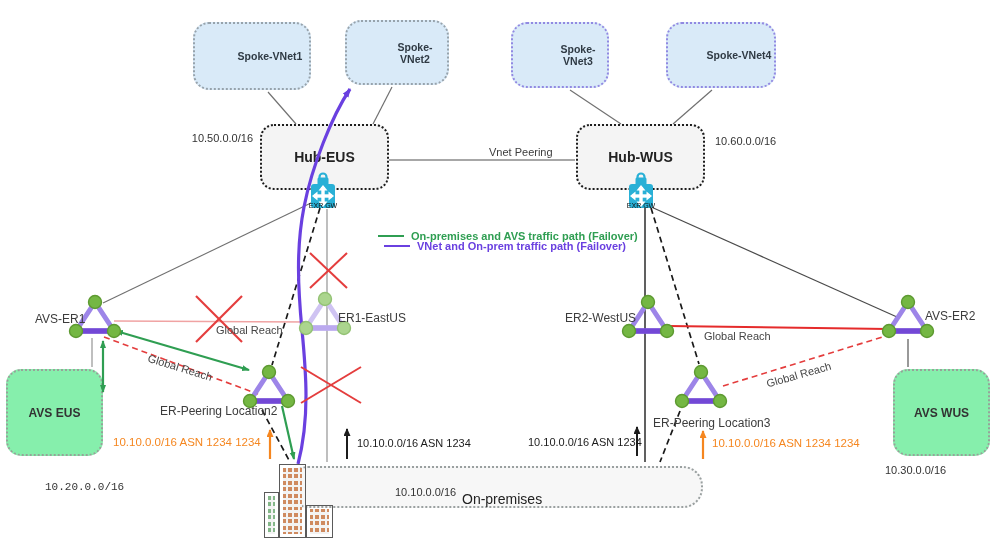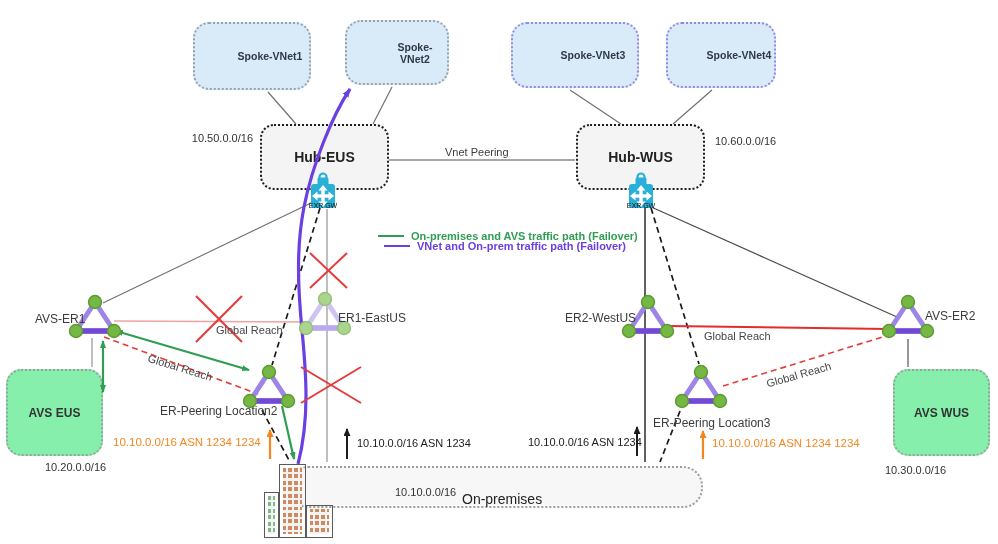"Spoke-VNet3" div.box { width: 128px -> 98px }
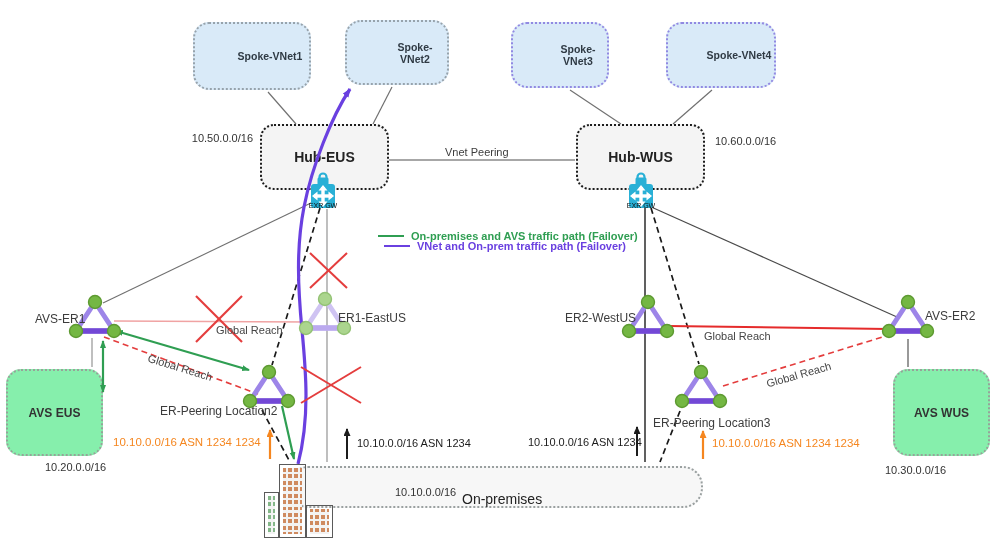"Vnet Peering" .small { margin-left: none -> 44px }
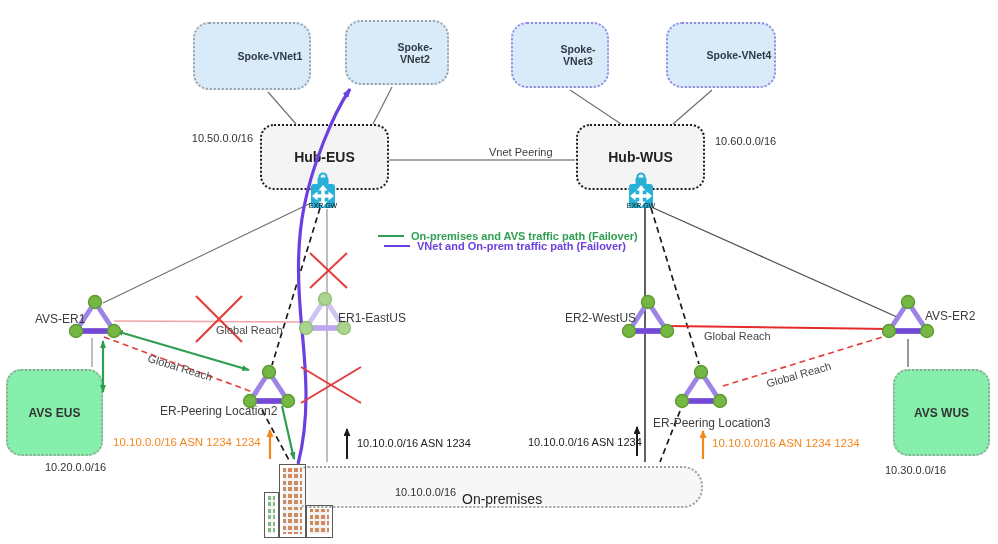"10.20.0.0/16" div.lbl { font-family: none -> Liberation Mono, monospace; top: 461px -> 481px }
